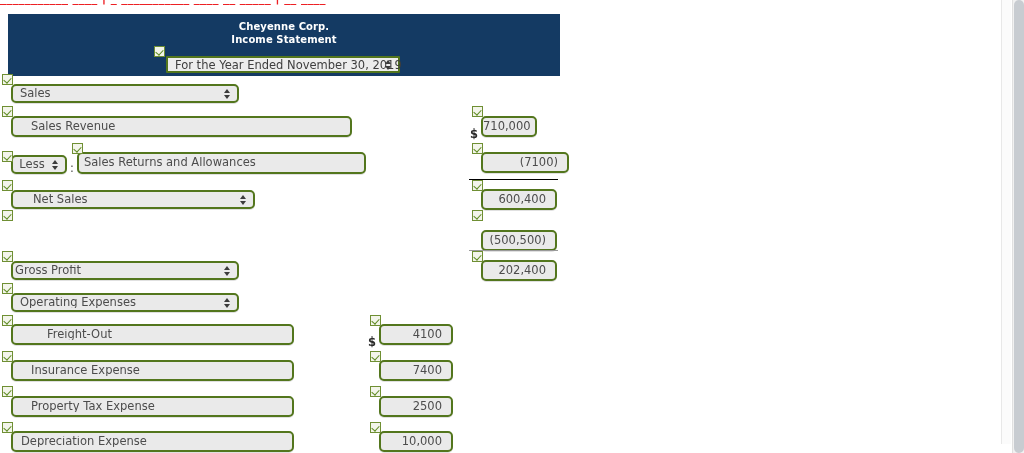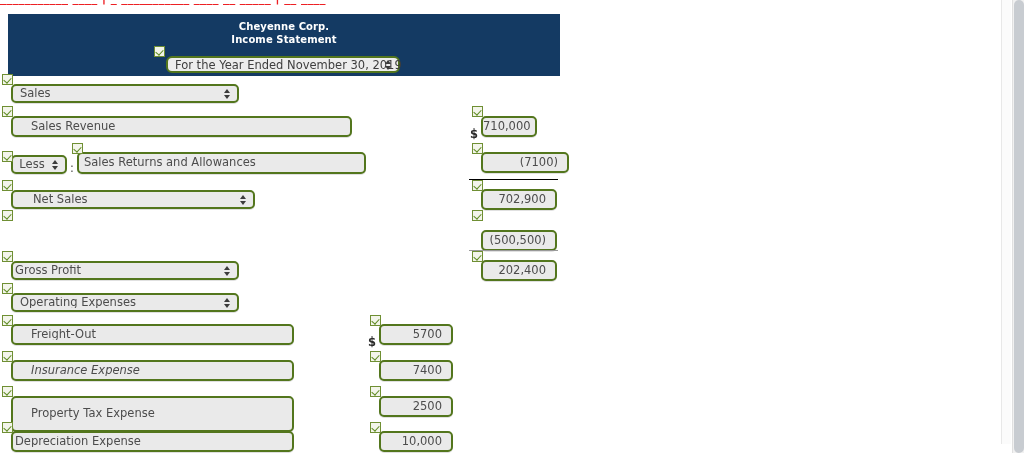"For the Year Ended November" .hsel { border-radius: 6px -> 1px }
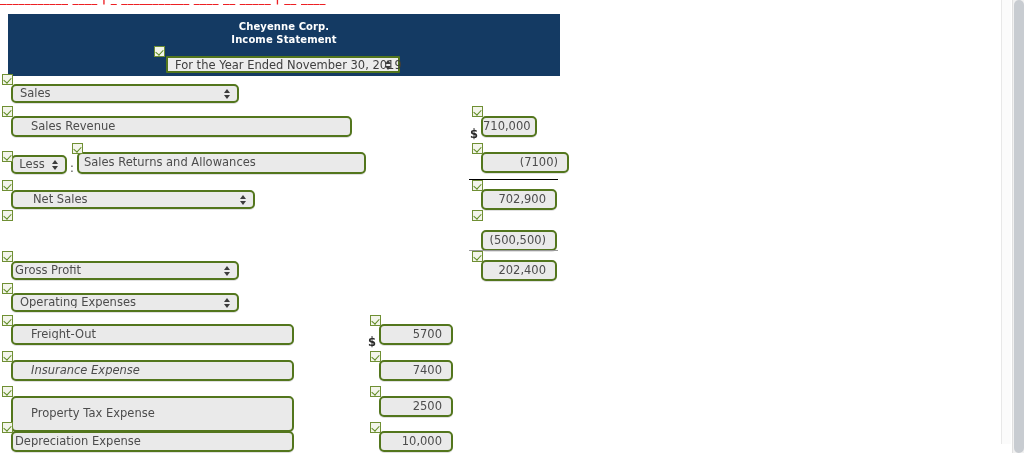"702,900" span.txt { text: 702,900 -> 600,400 }
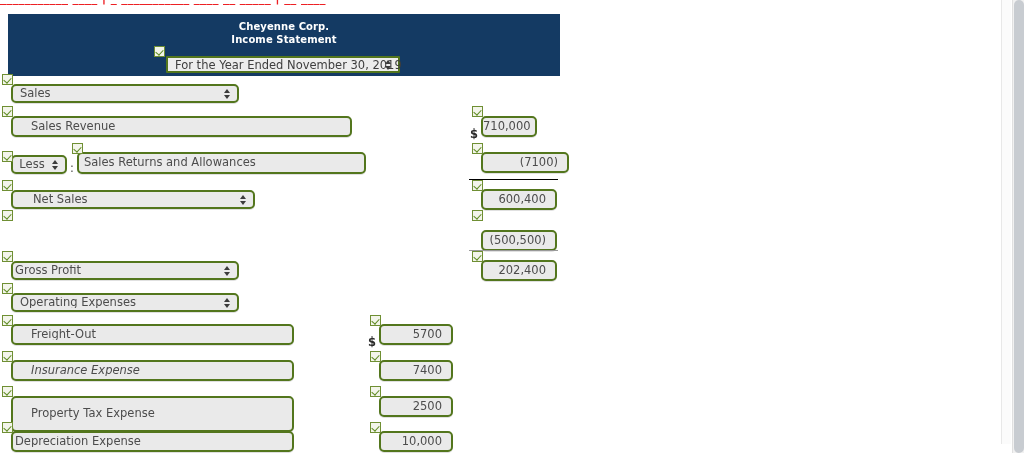"Freight-Out" span.txt { padding-left: 18px -> 34px }
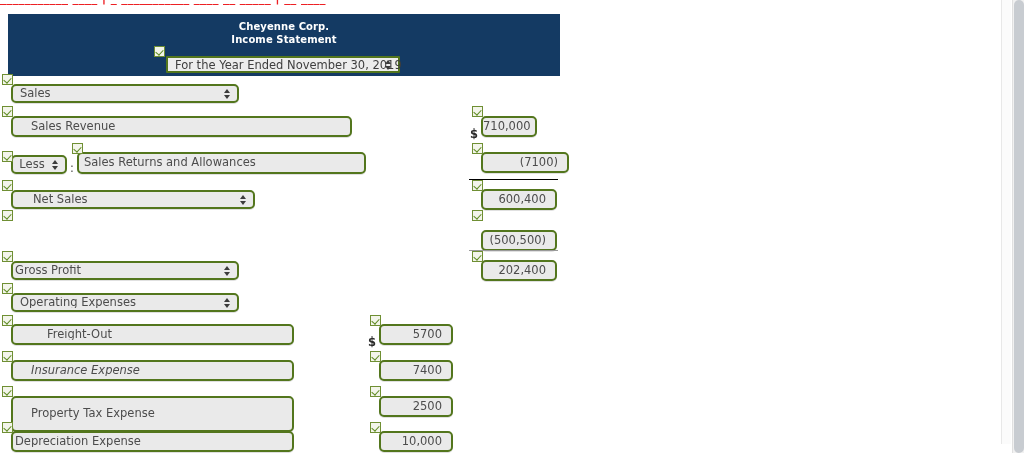"5700" span.txt { text: 5700 -> 4100 }
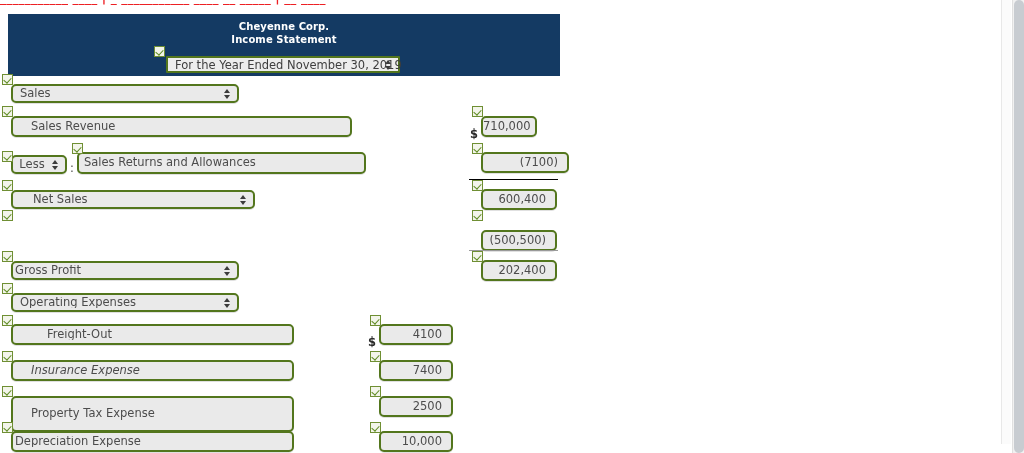"Insurance Expense" span.txt { font-style: italic -> none }
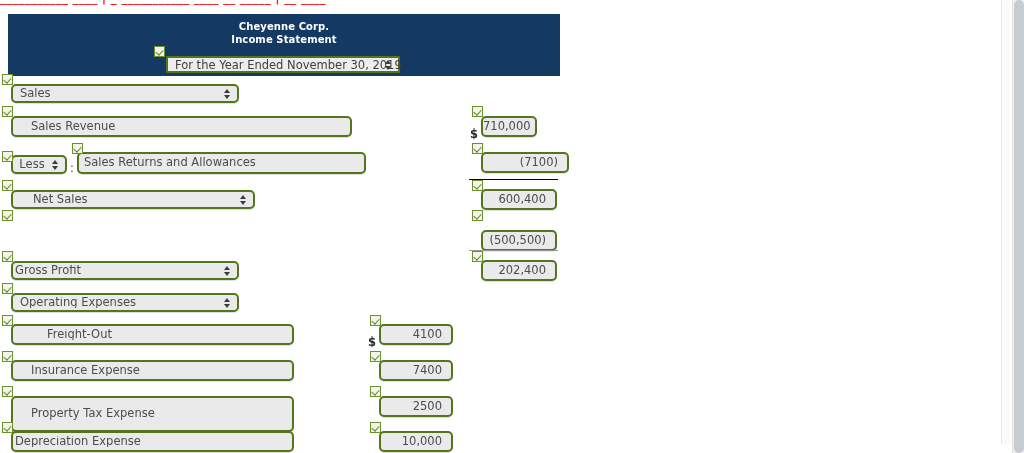"Property Tax Expense" div.ctl { height: 36px -> 21px }
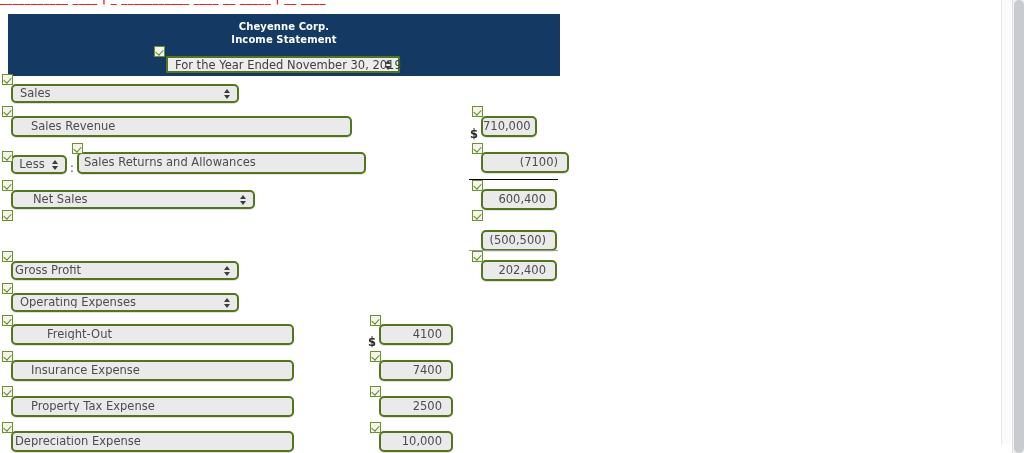"Depreciation Expense" span.txt { padding-left: 2px -> 8px }
